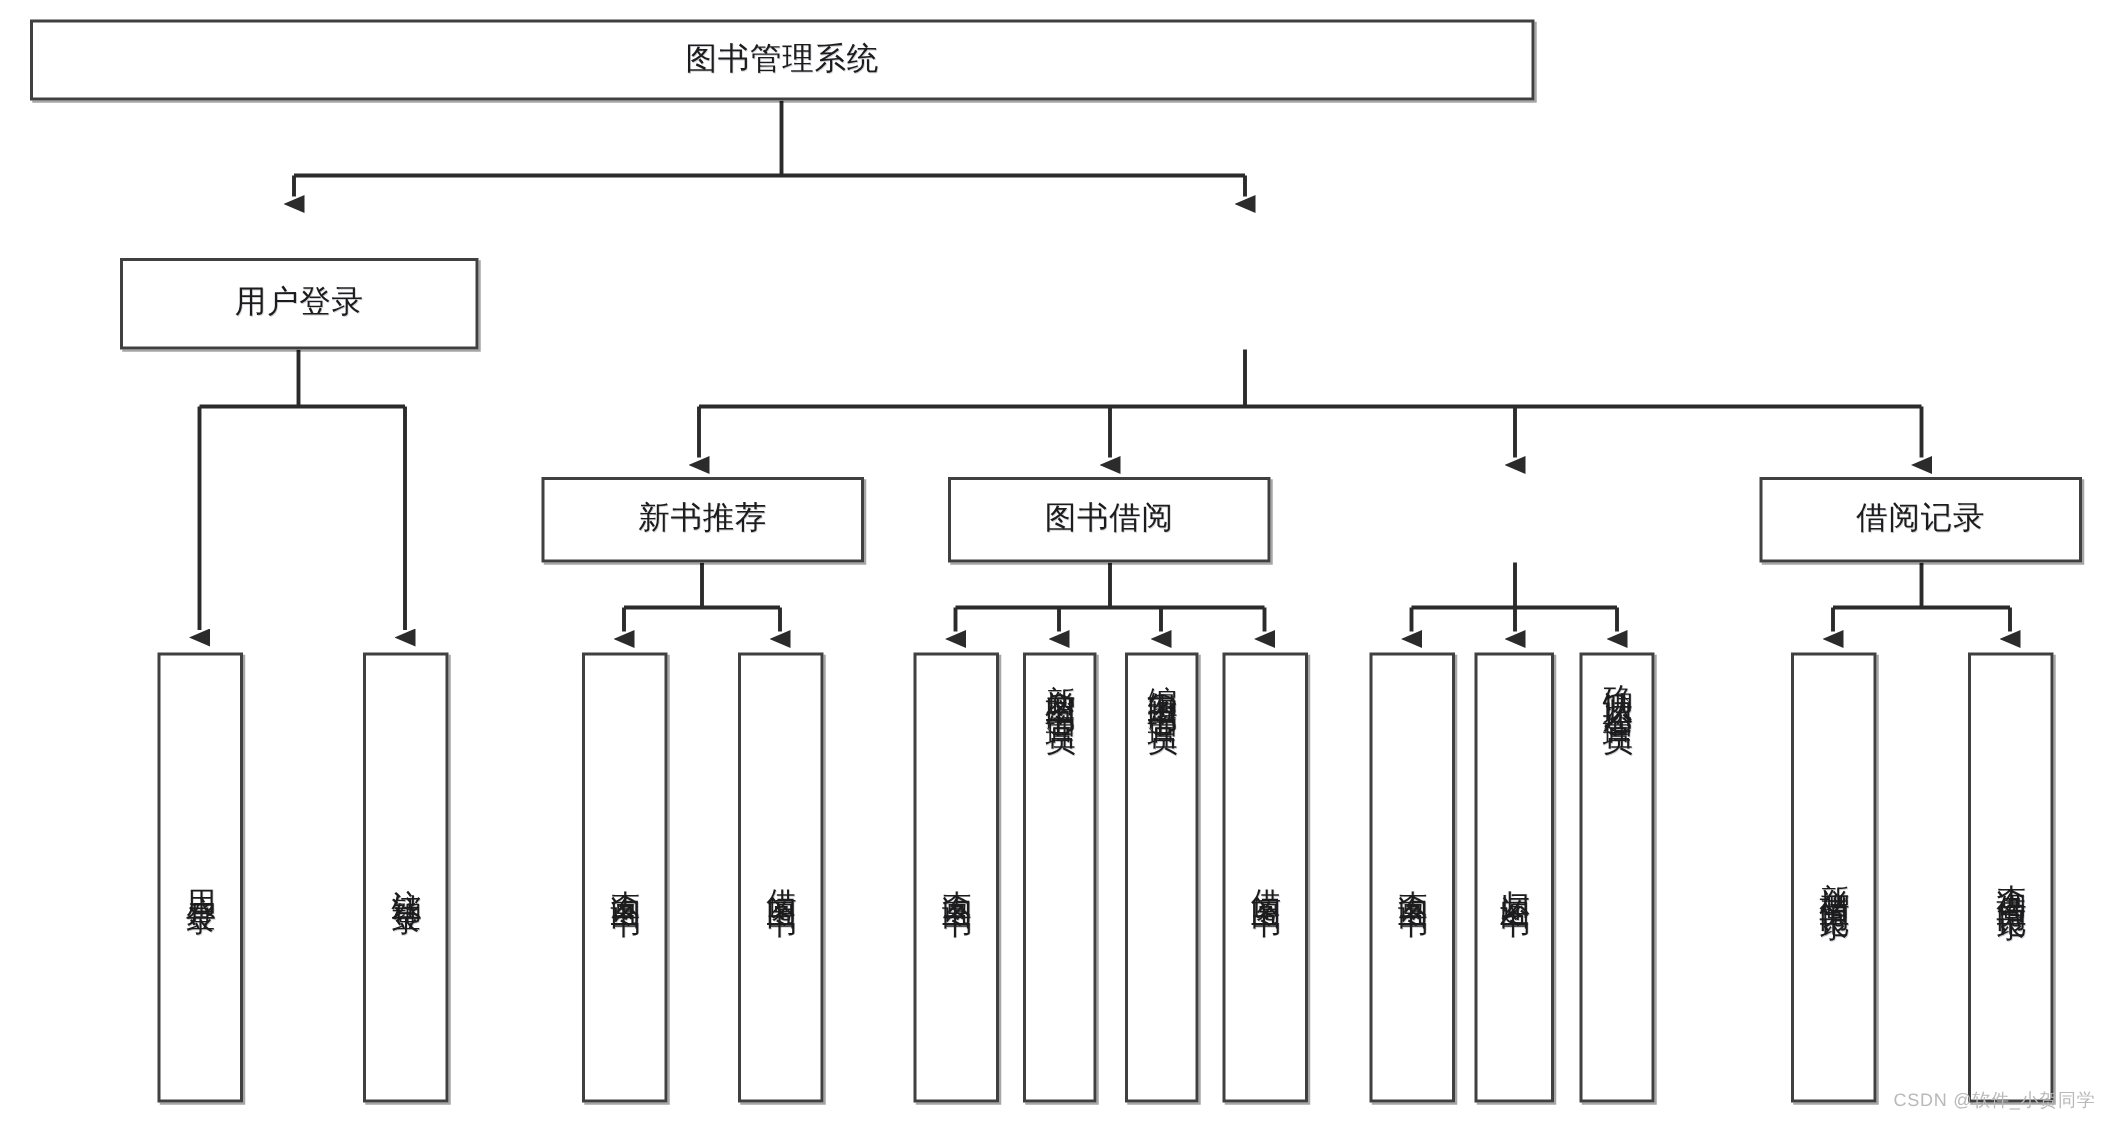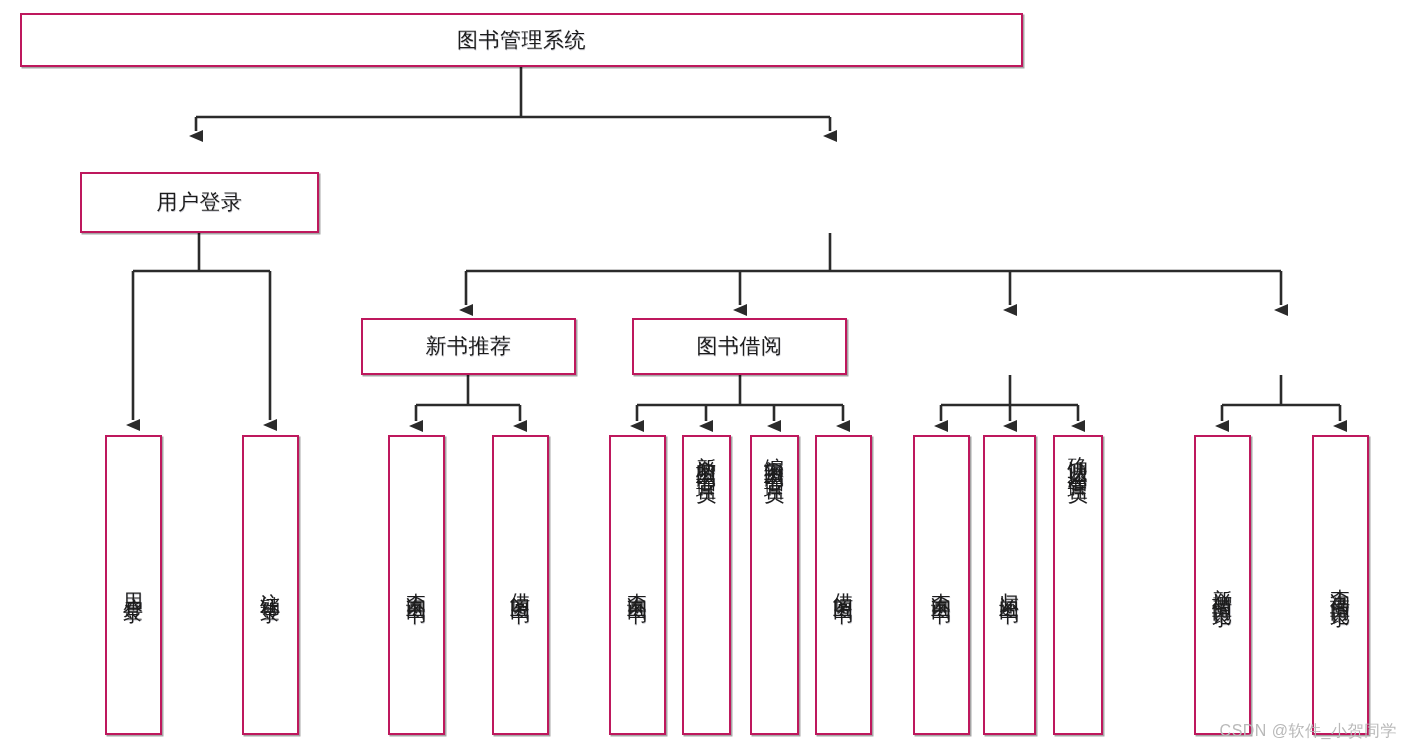"图书管理系统" .node-box { border: 2px solid #be185d -> 2px solid #404040 }
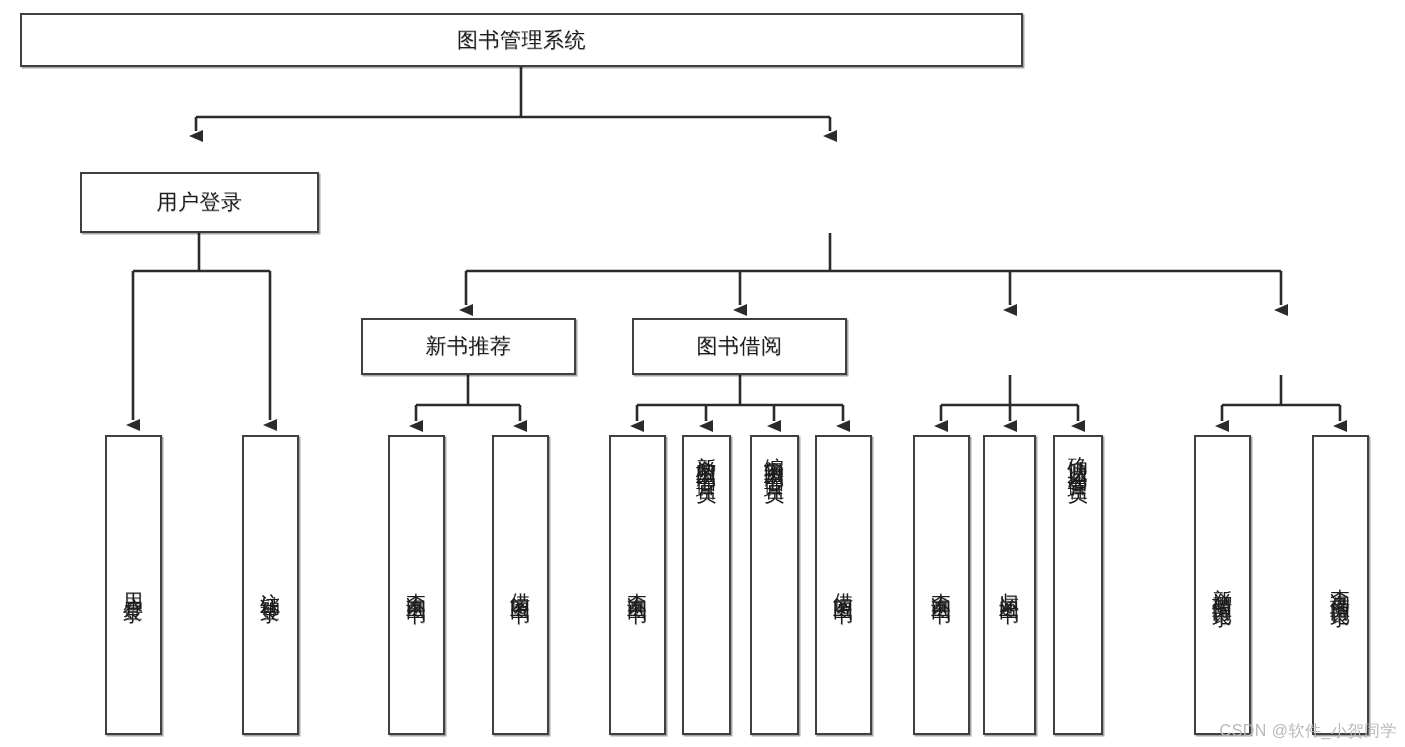"借阅记录" div.node-box { html: none -> <div> <span>借阅记录</span> </div> }
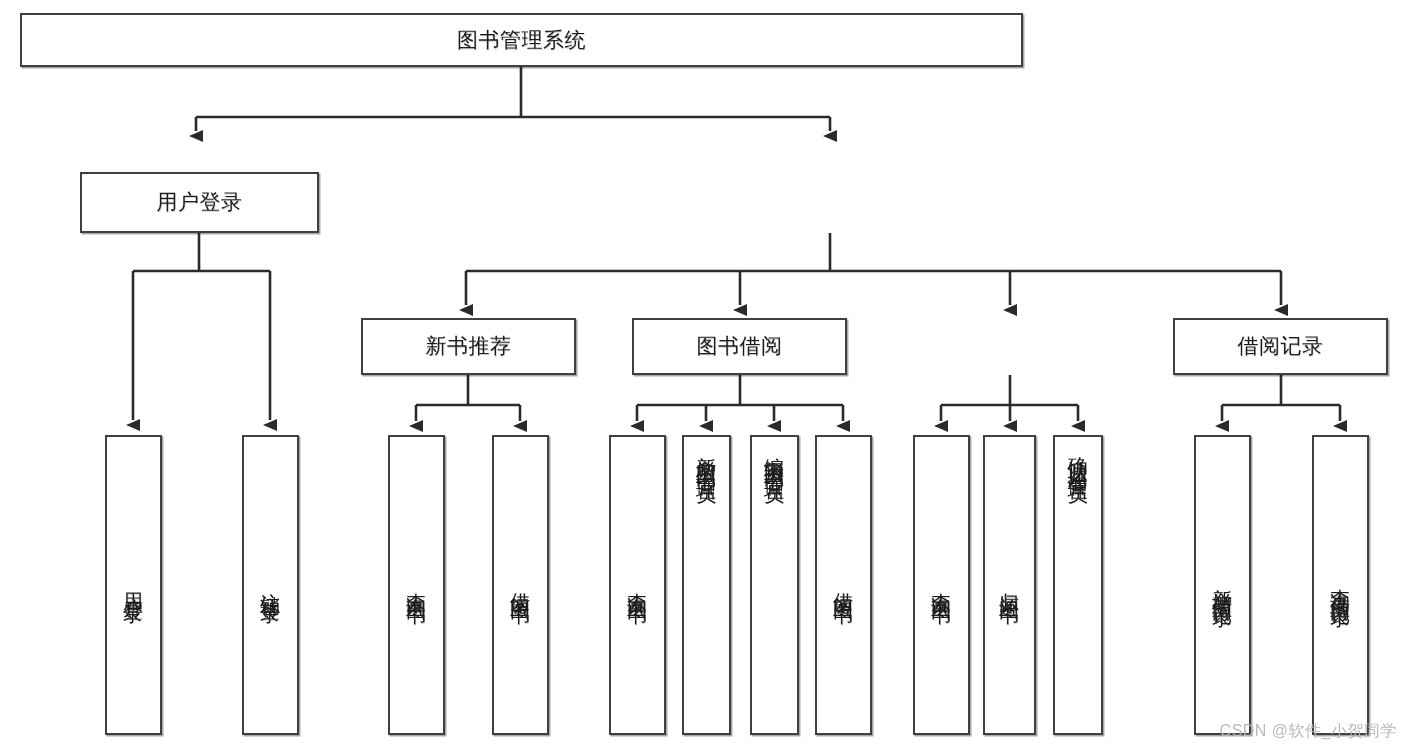"CSDN @软件_小贺同学" #watermark { font-size: 16px -> 12px }
